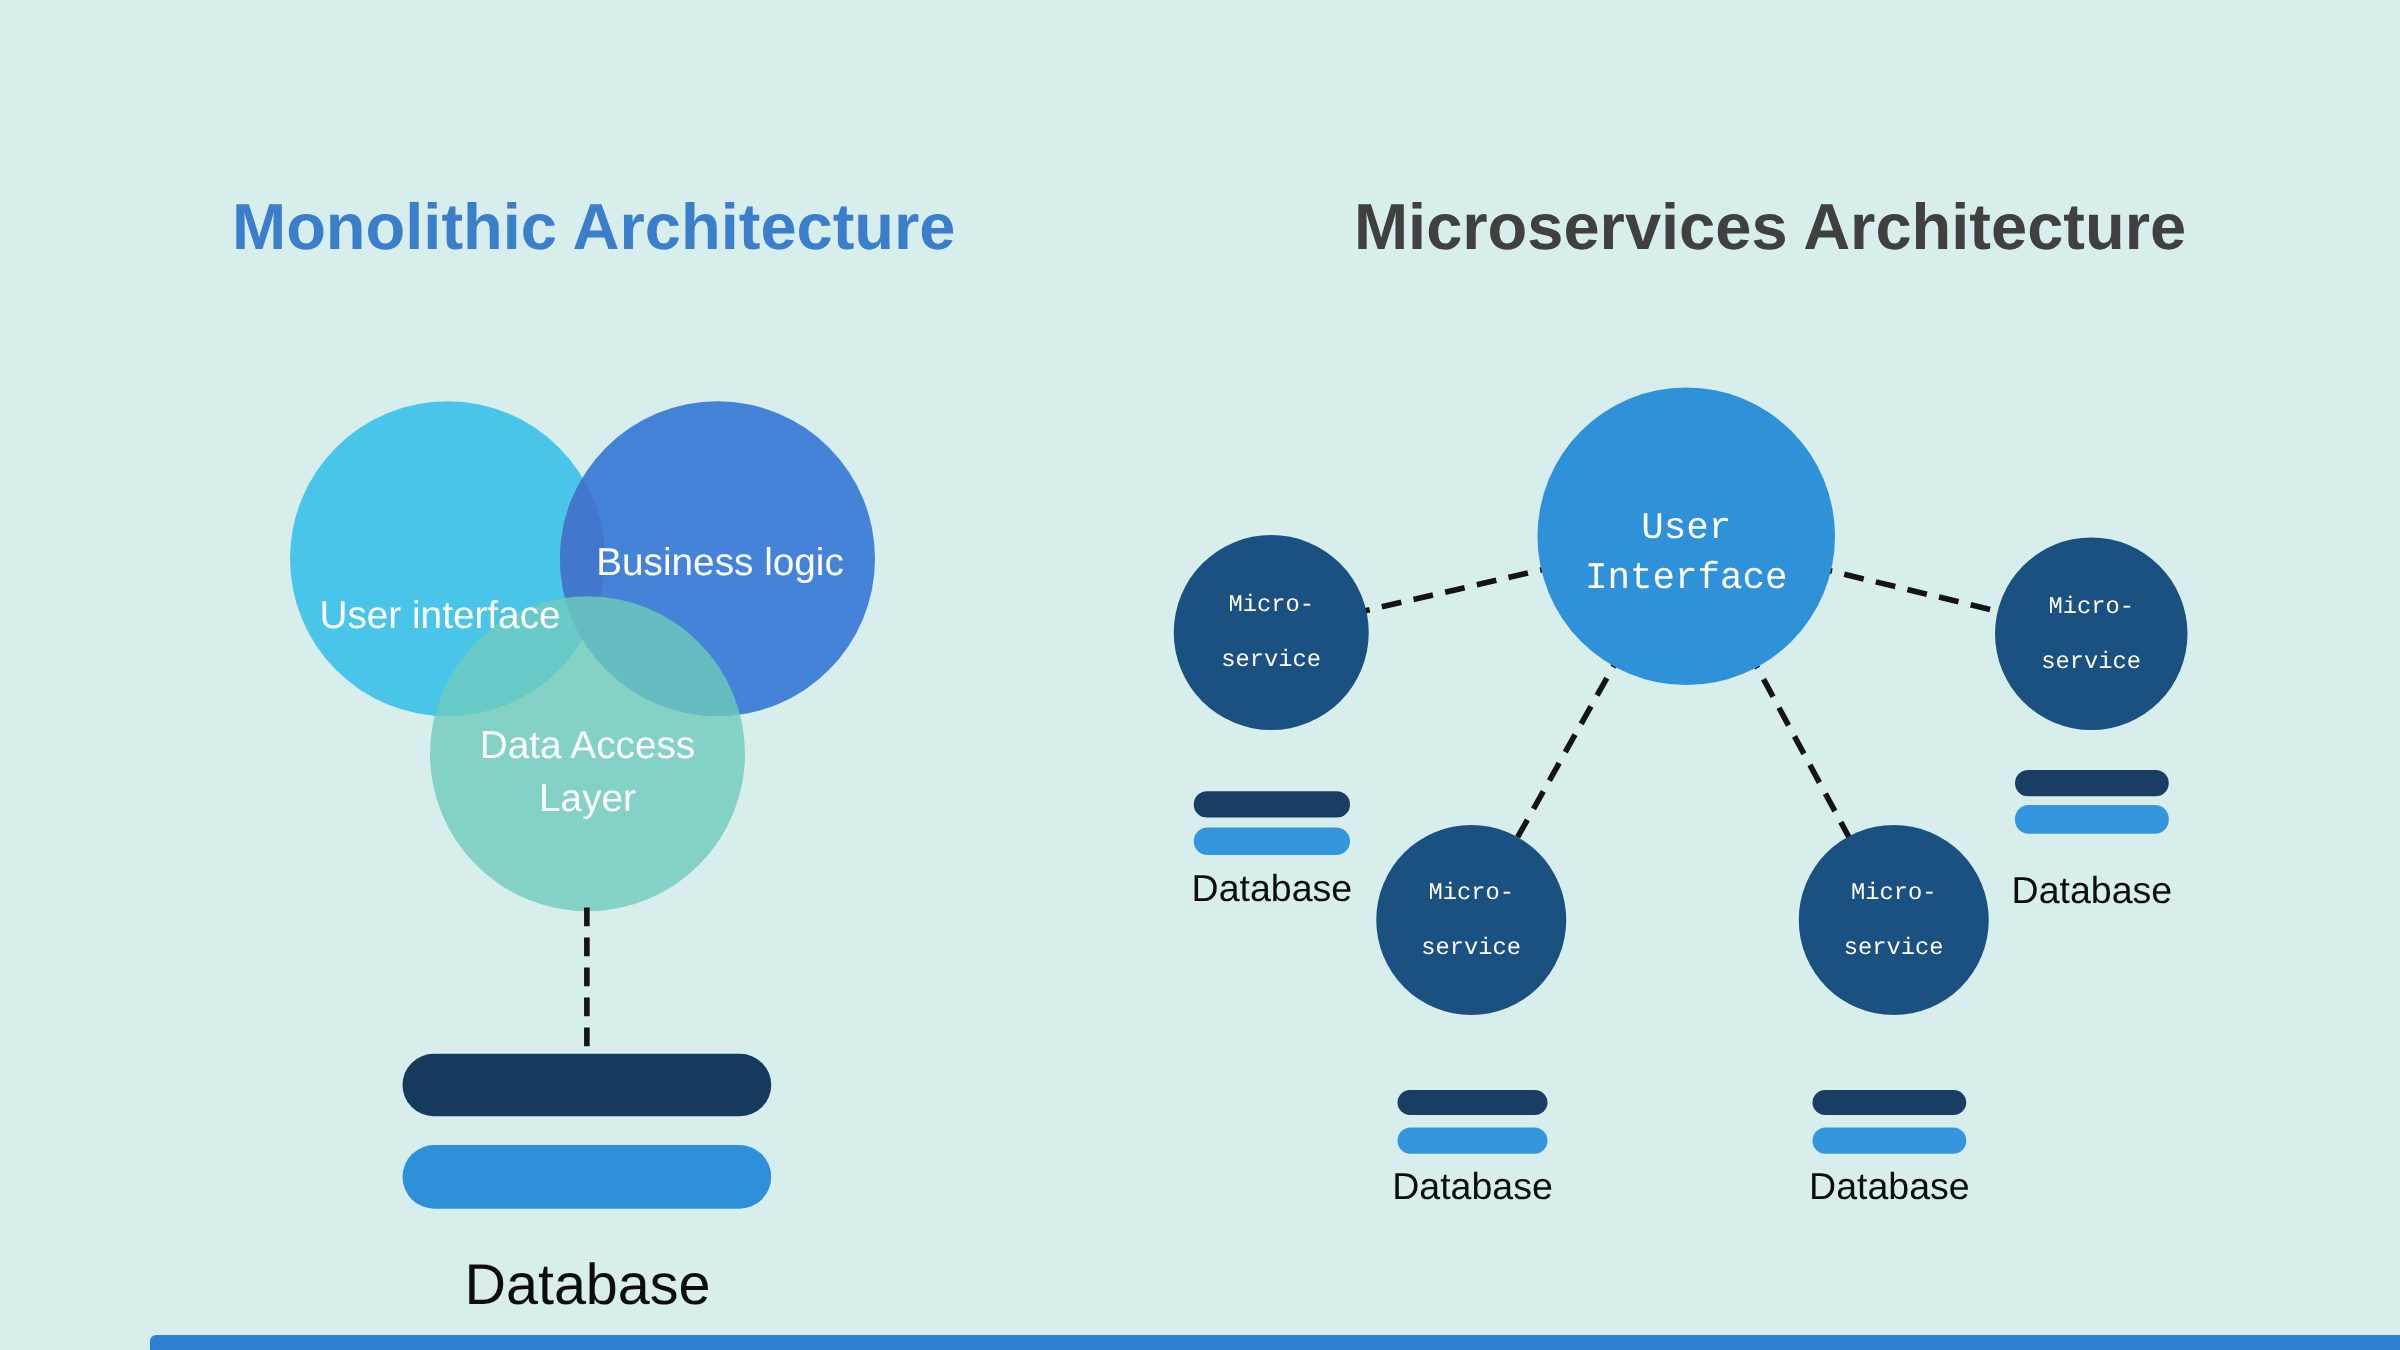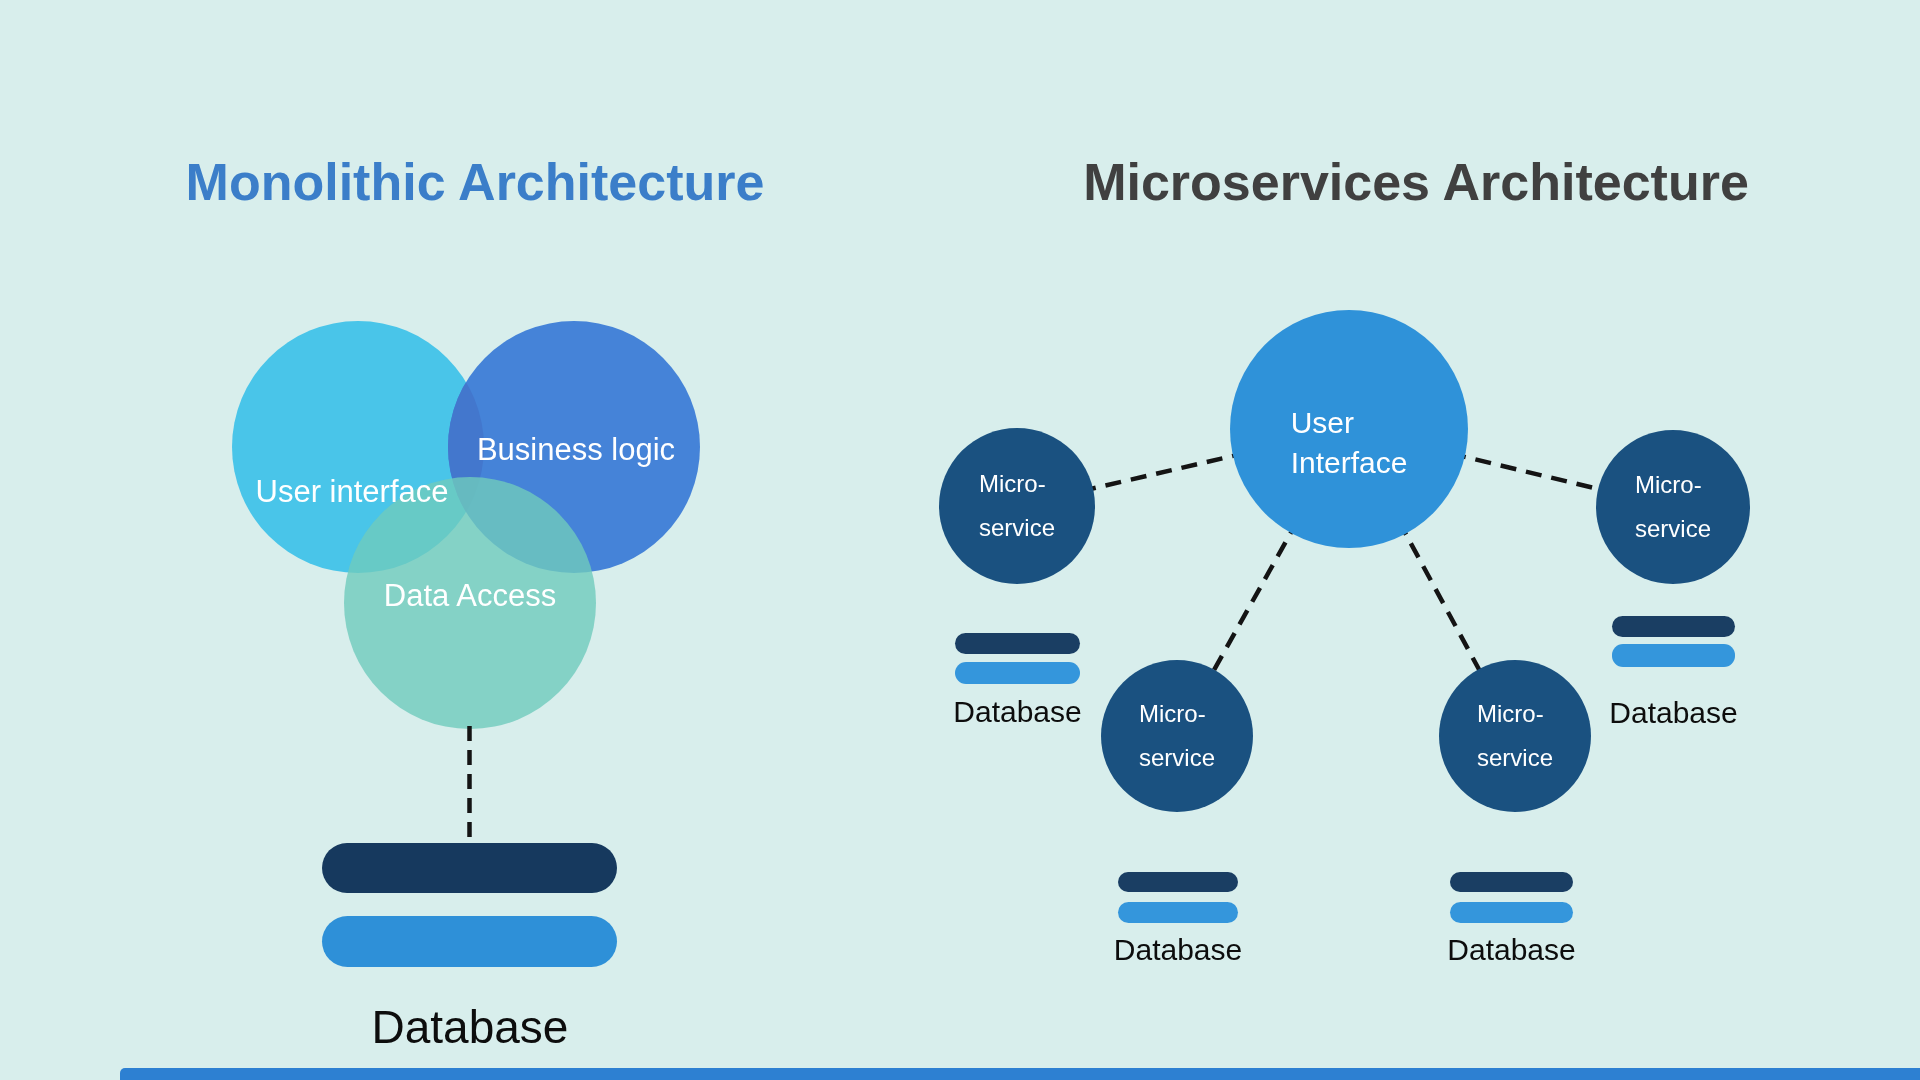"User" .node-circle { font-family: none -> Liberation Mono, monospace; text-align: left -> center }
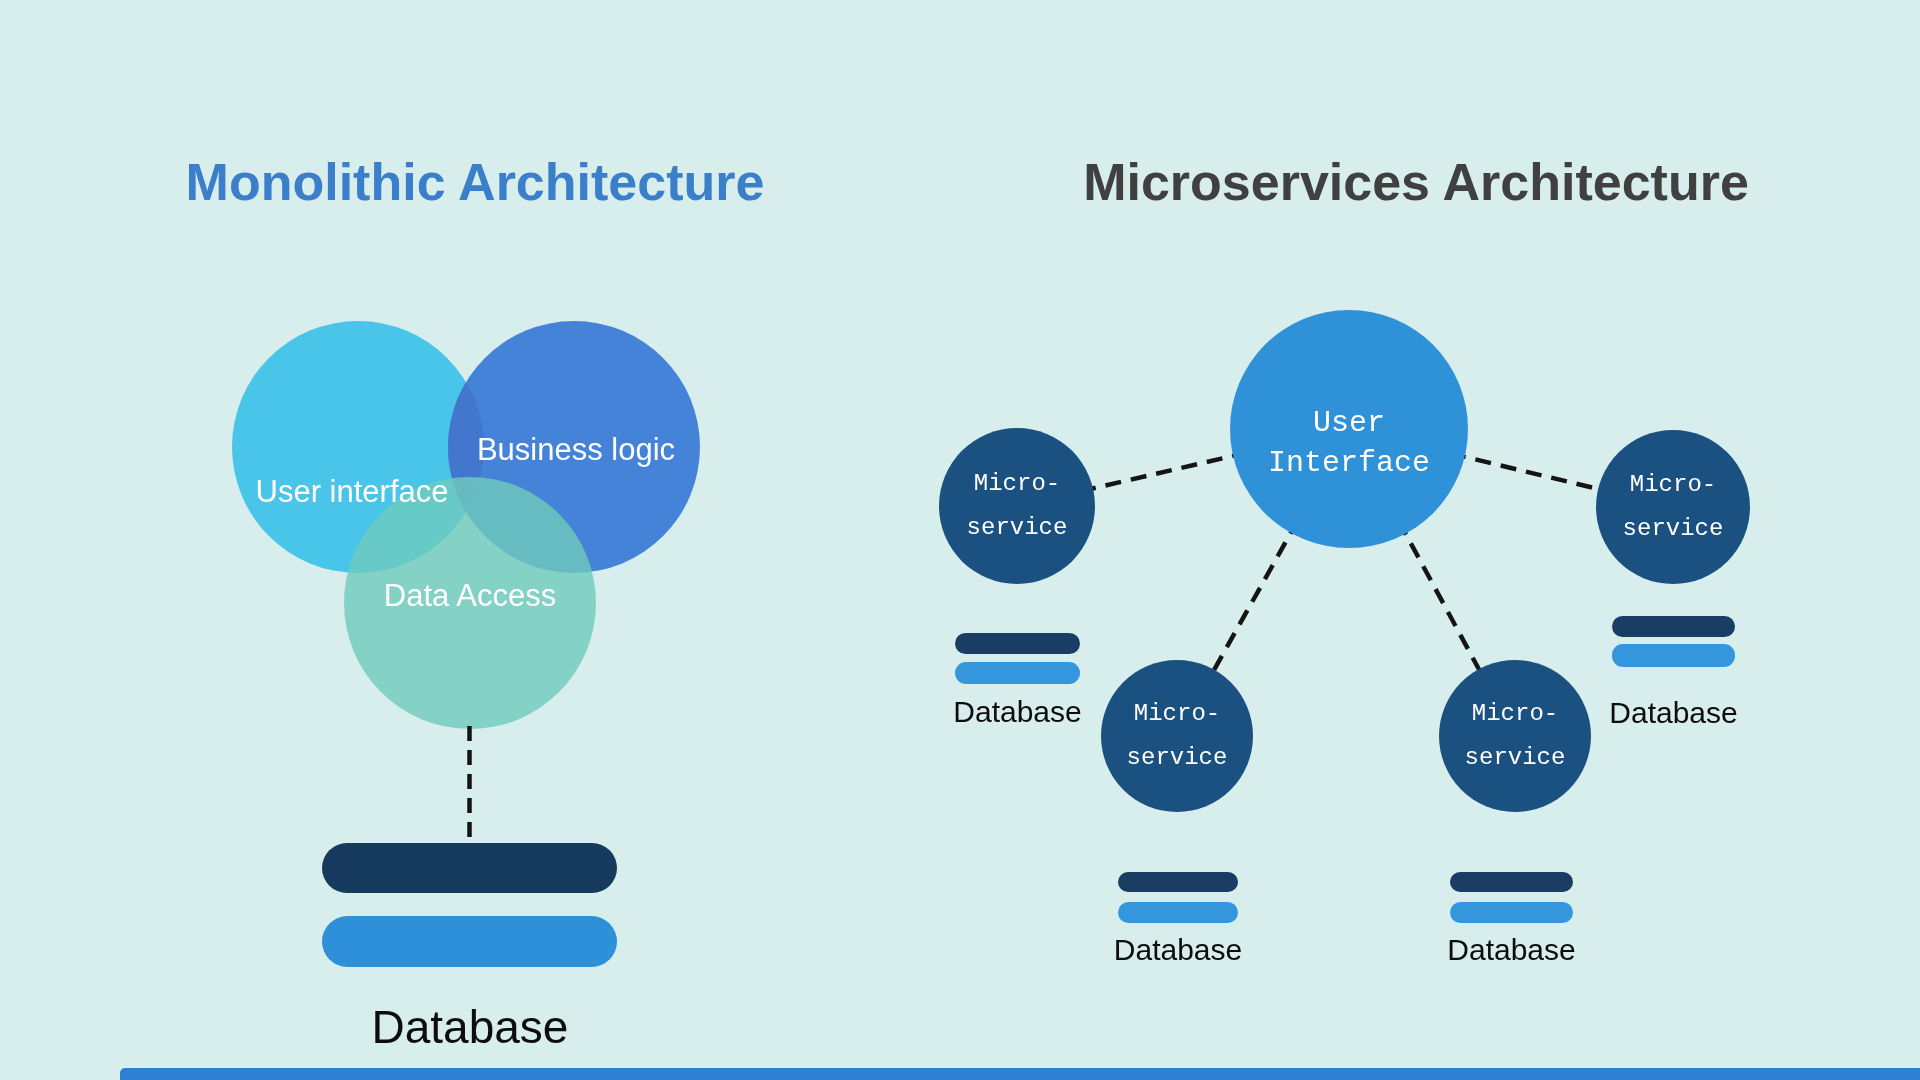"Micro-" .service-circle { font-size: 24px -> 19px }
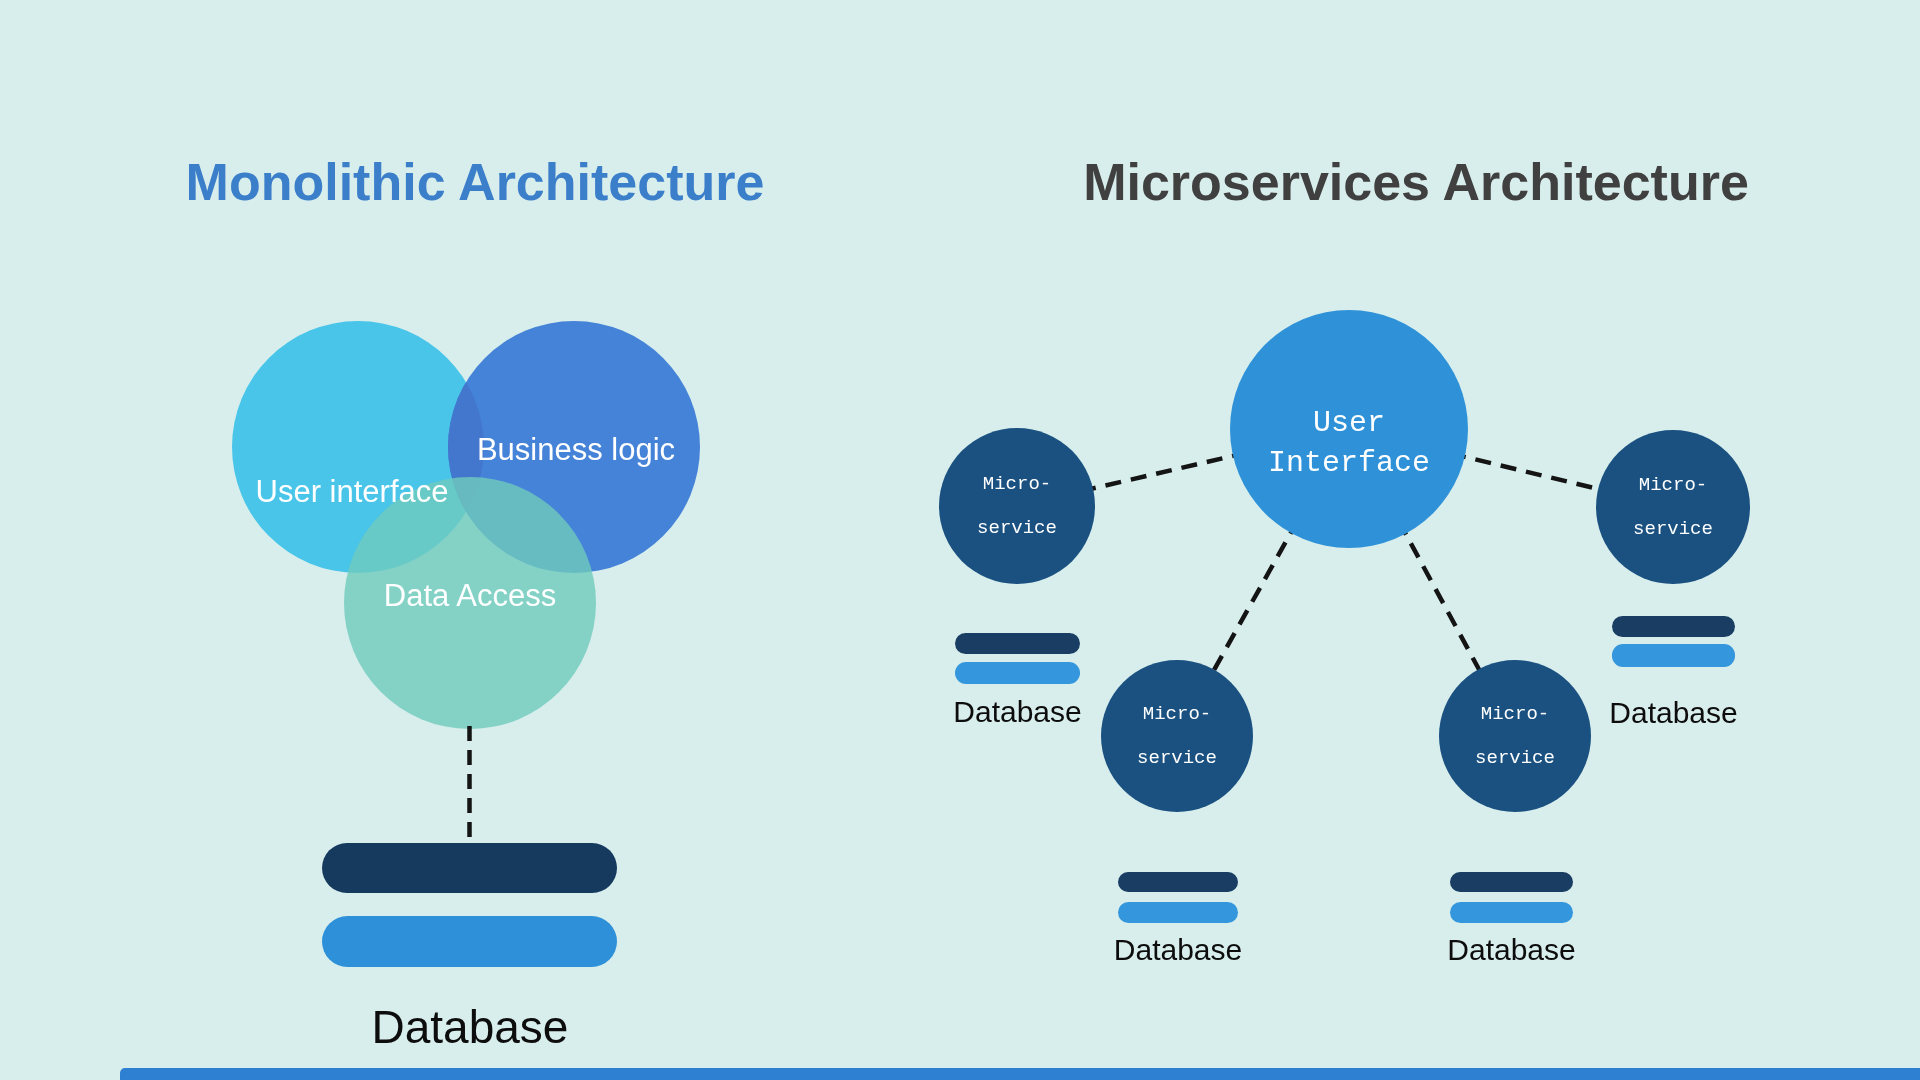"Layer" div { html: none -> <div>Layer</div> }
